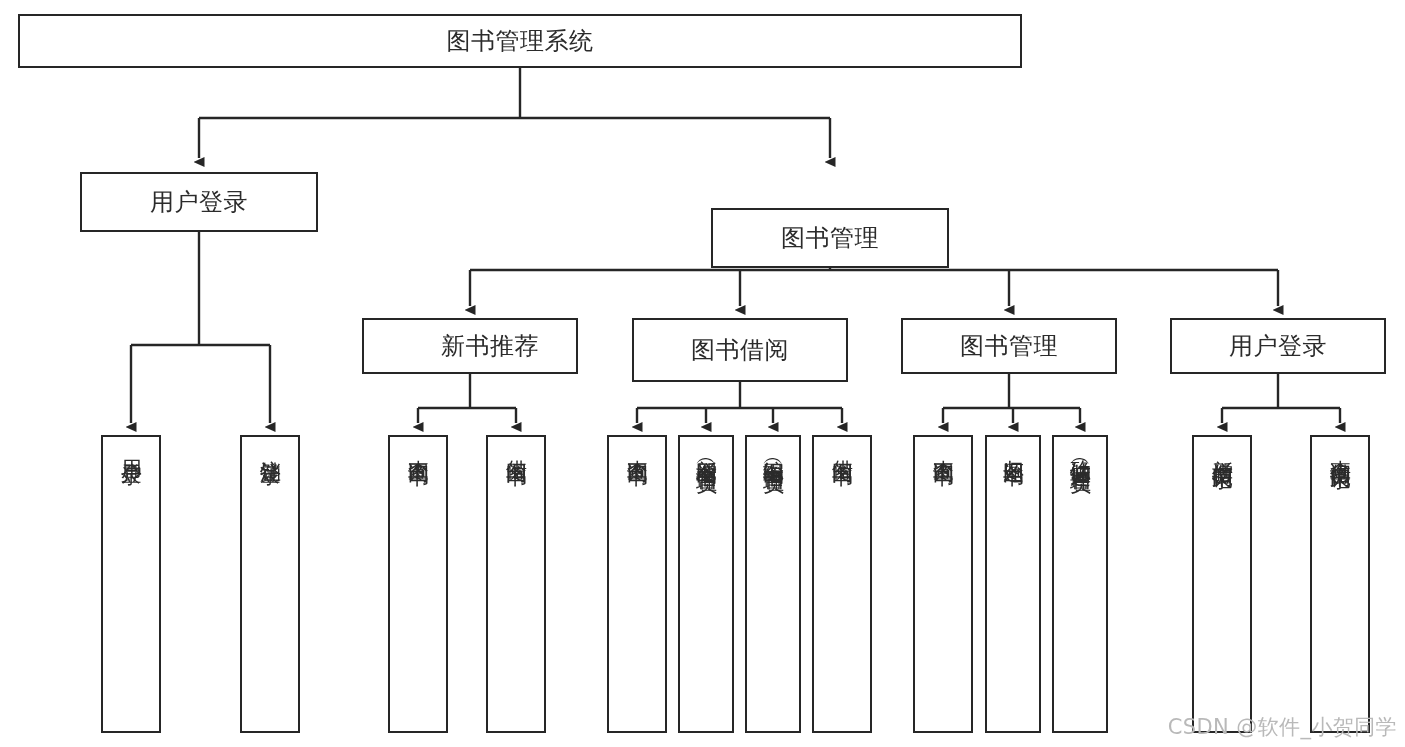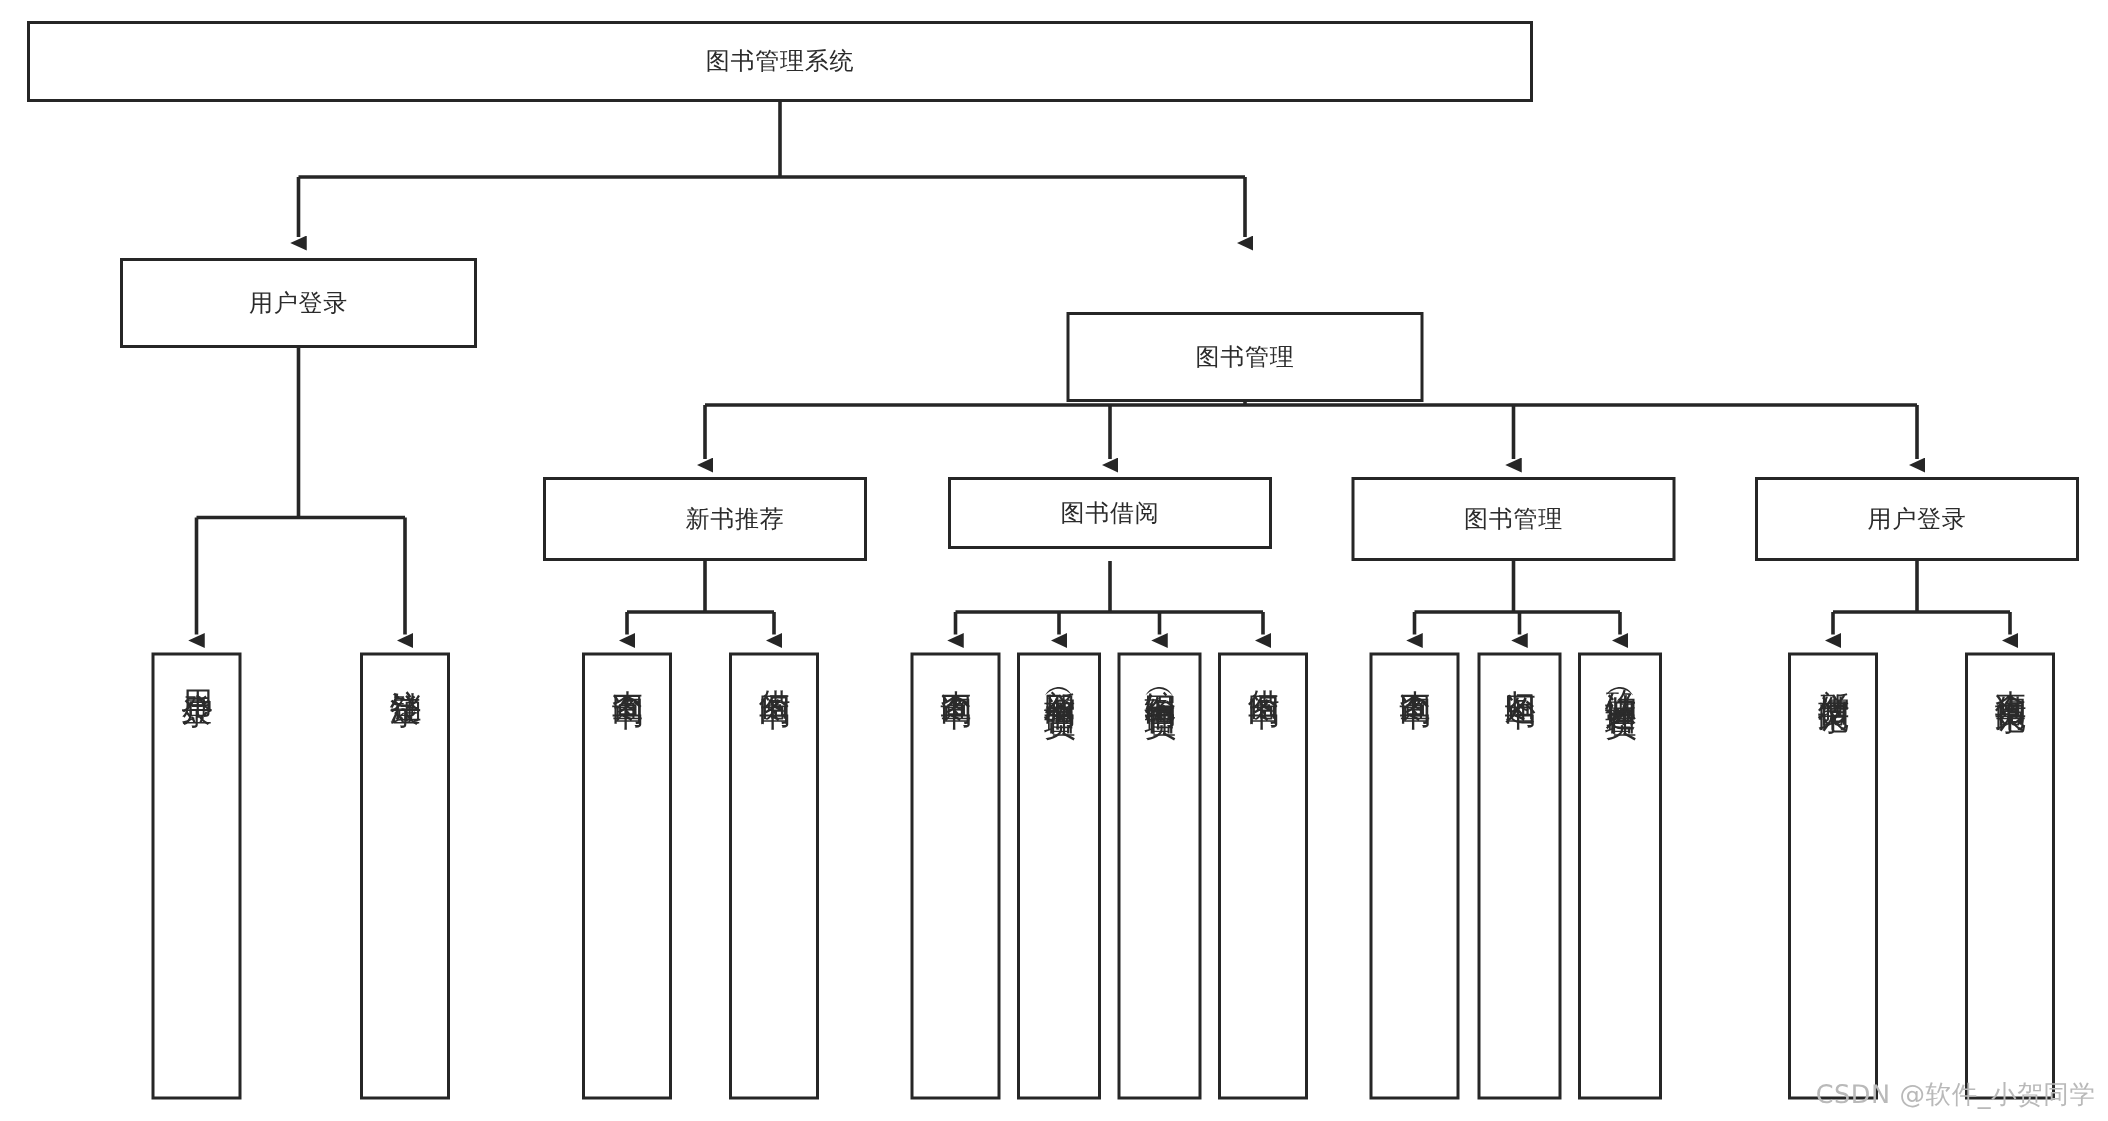"图书管理系统" .node-label { font-size: 16px -> 24px }
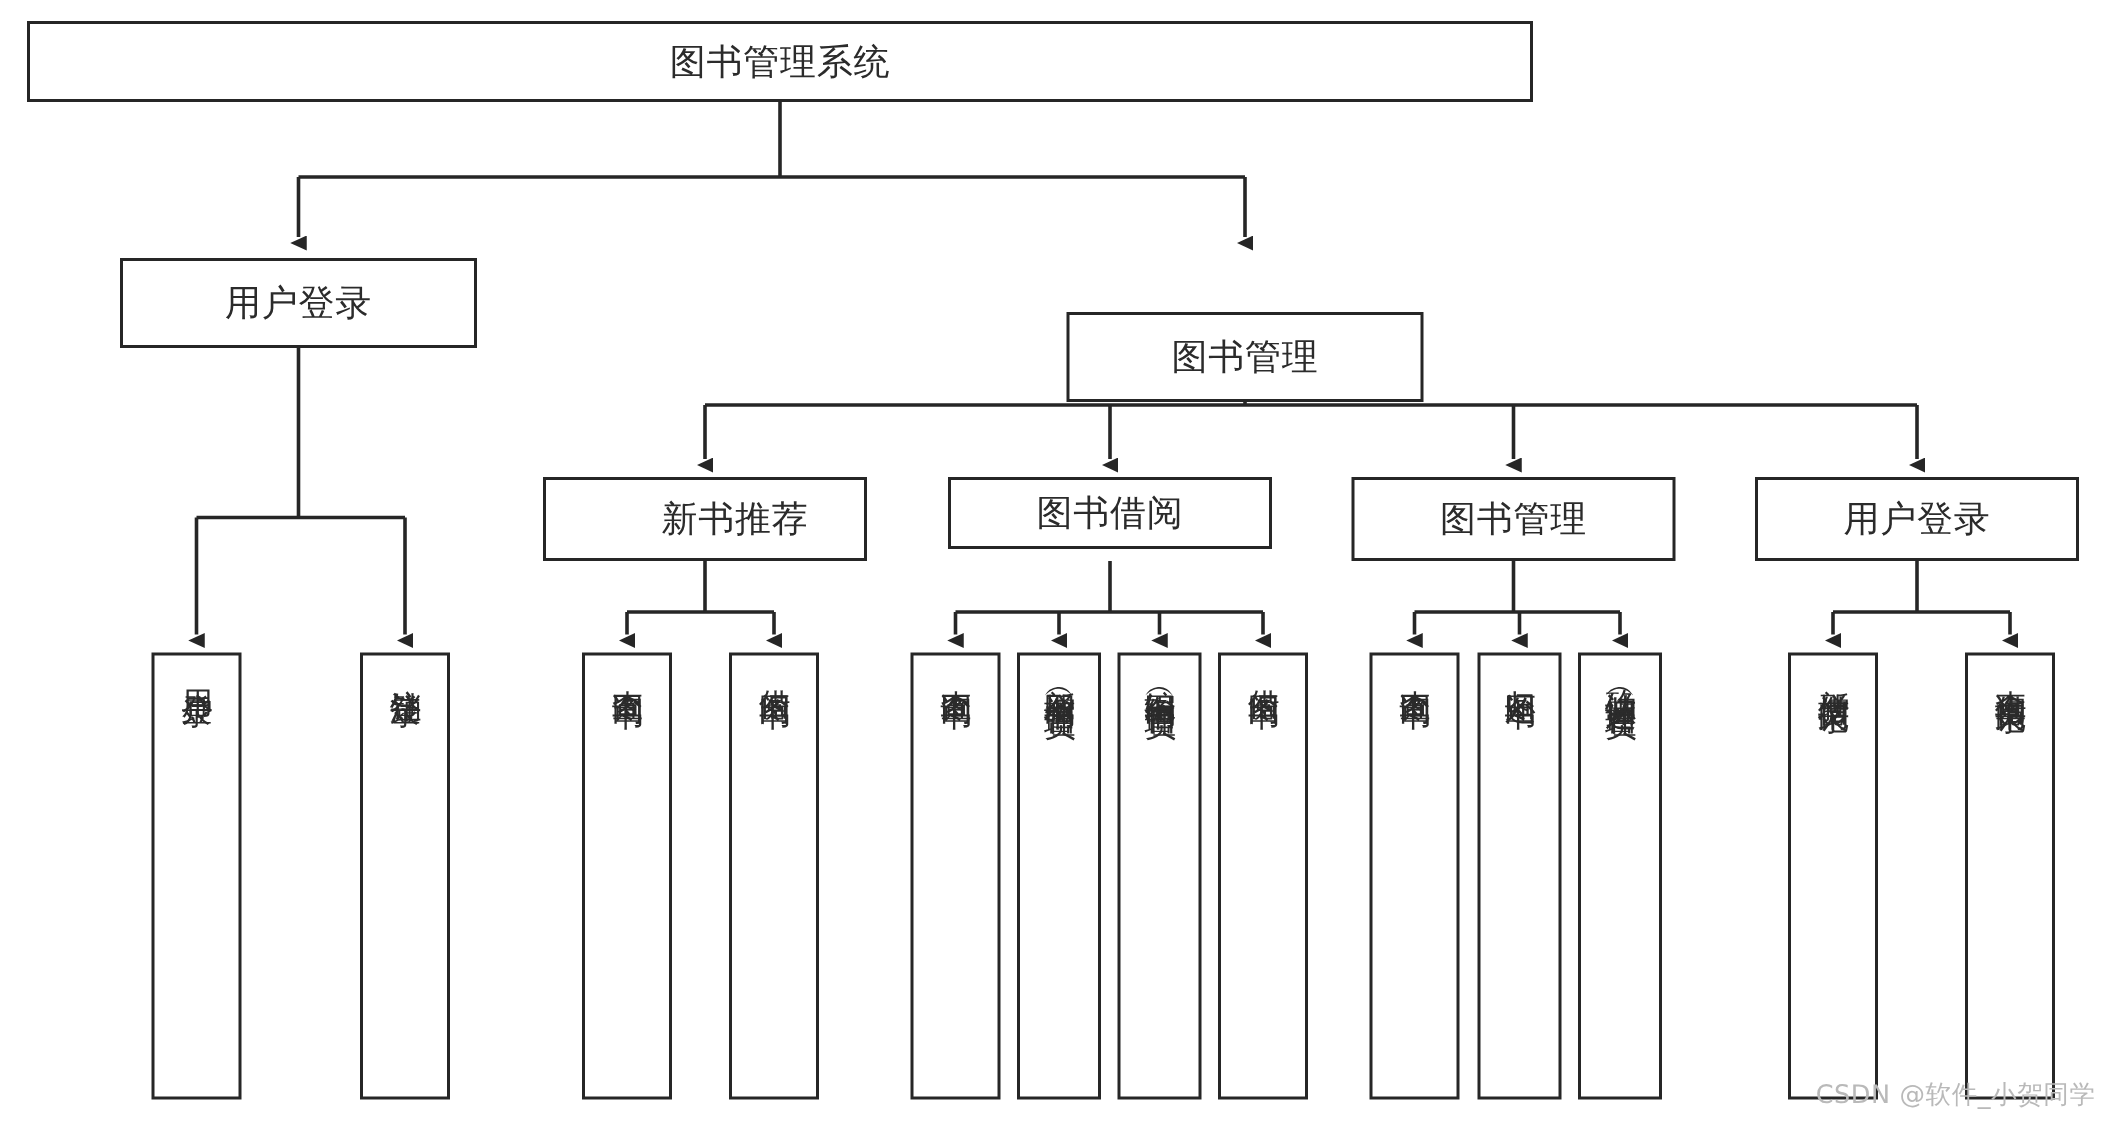"图书借阅" div.node { height: 48px -> 64px }
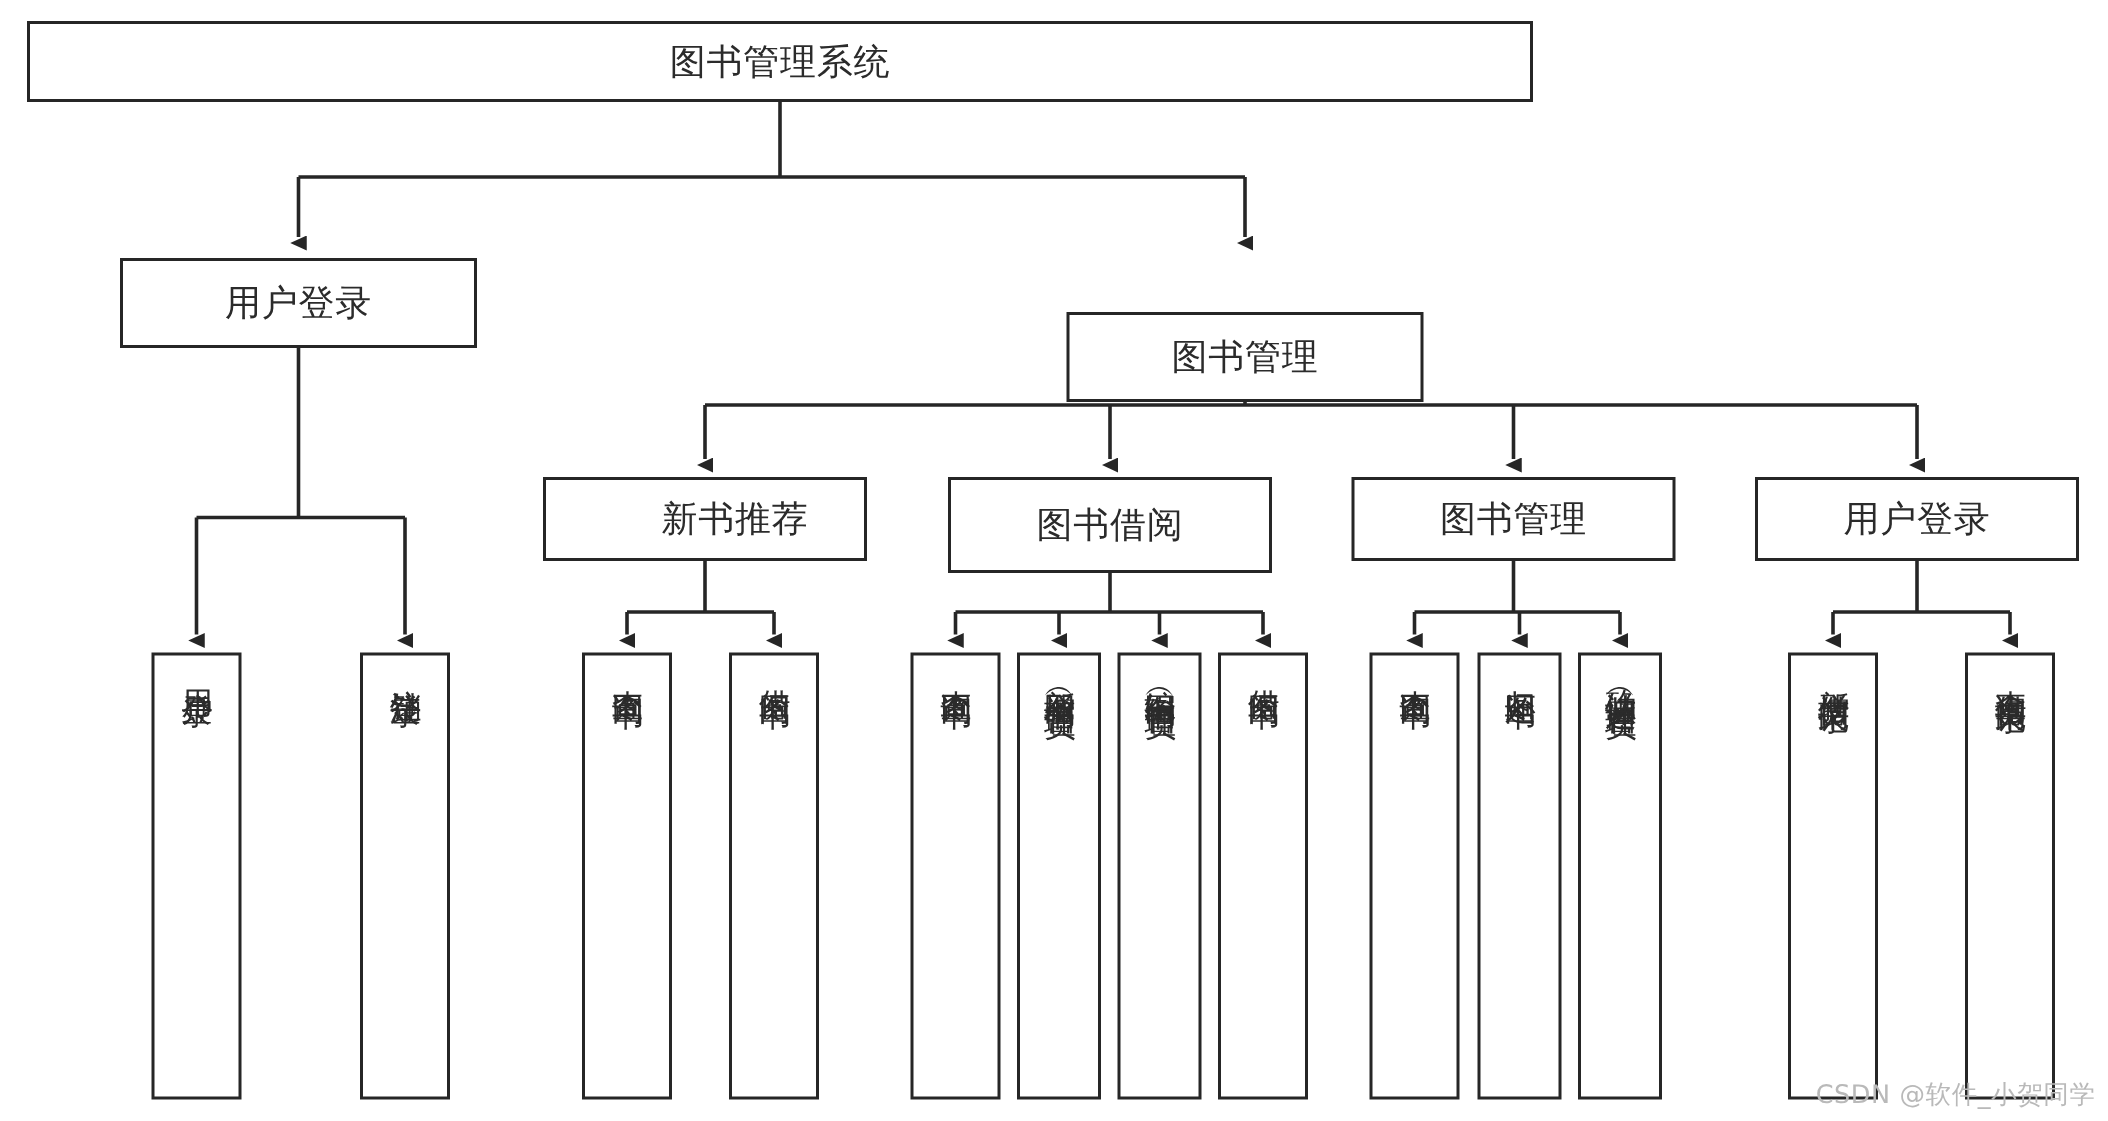"CSDN @软件_小贺同学" .watermark { font-size: 17px -> 21px }
